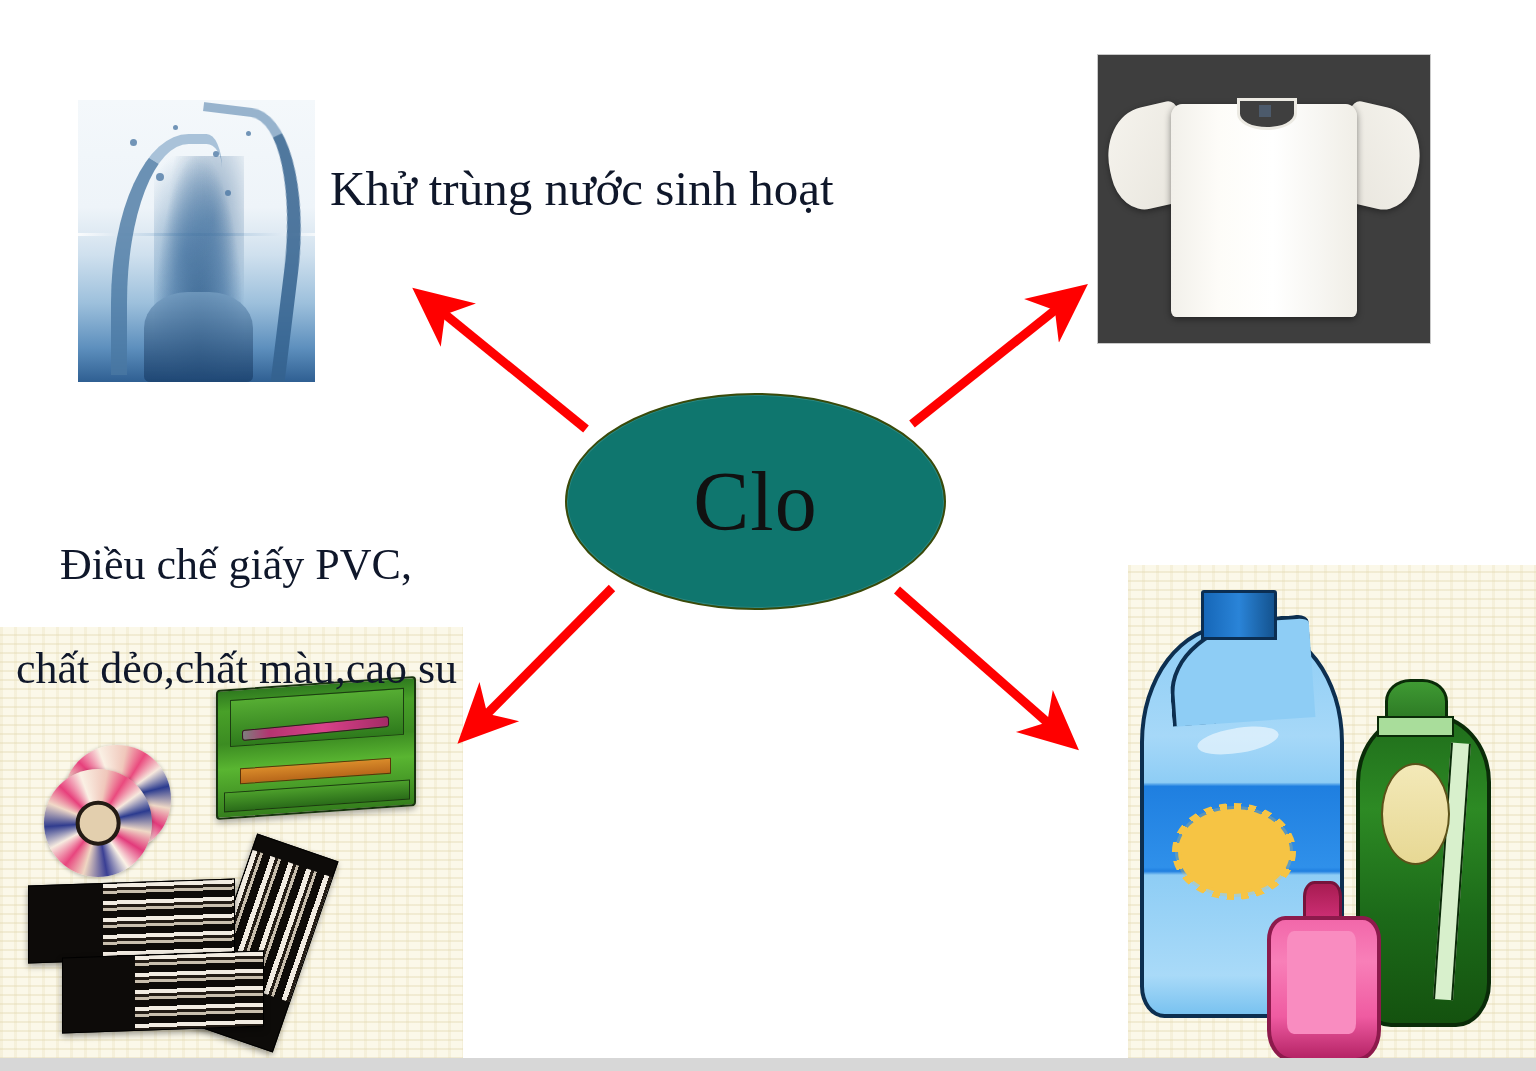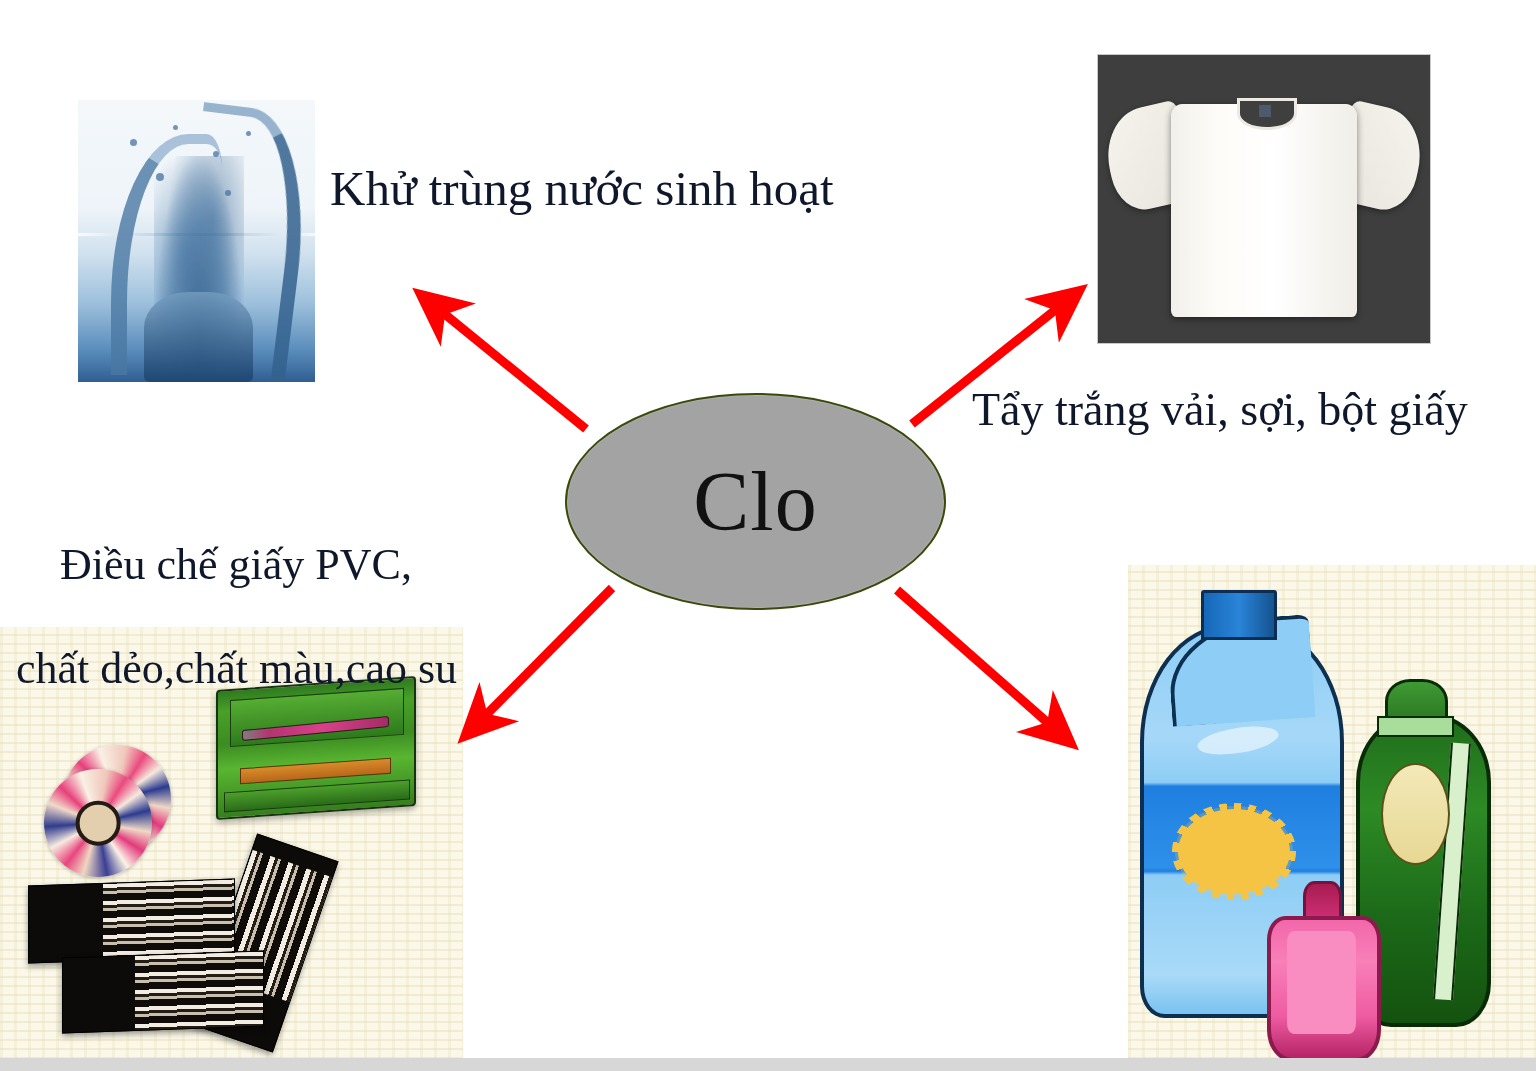"Tẩy trắng vải, sợi, bột" div.label { html: <div>Tẩy trắng vải, sợi, bột giấy</div> -> none }
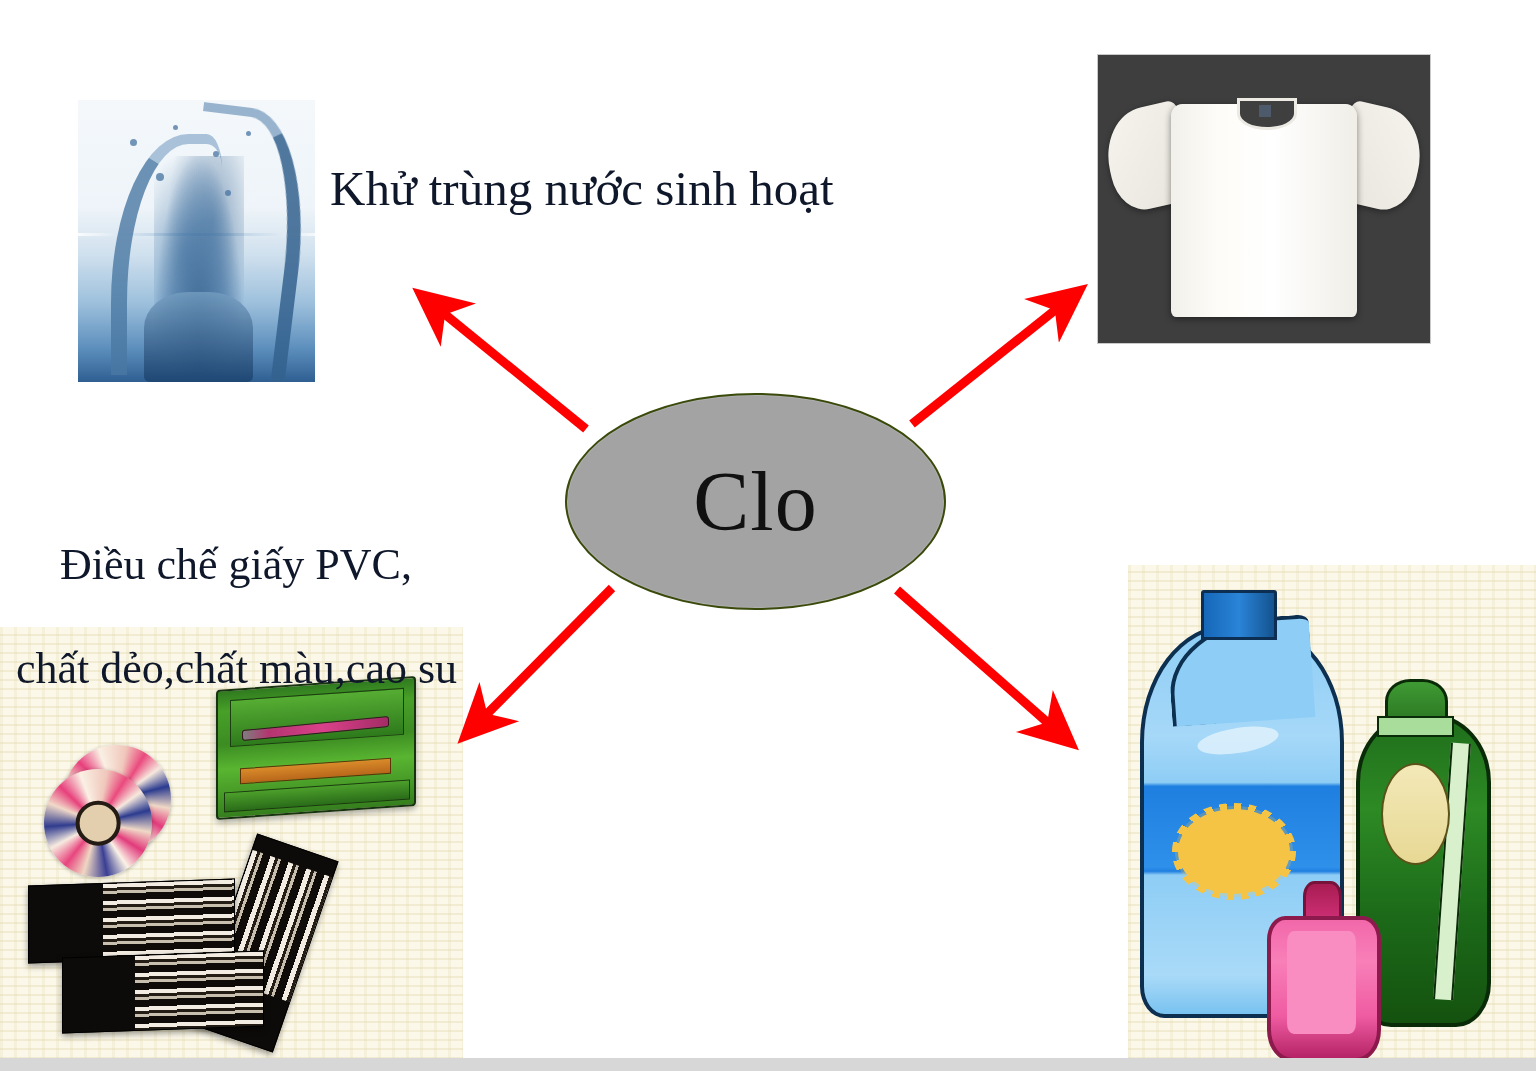"Clo" #clo-ellipse { background: #a3a3a3 -> #0f766e }
